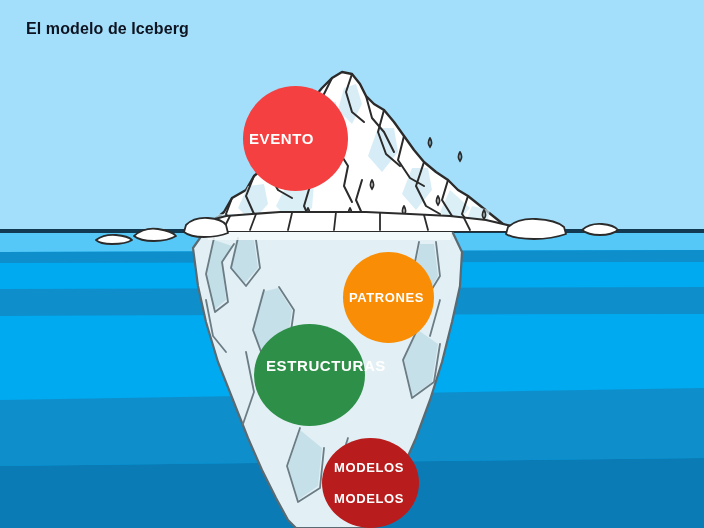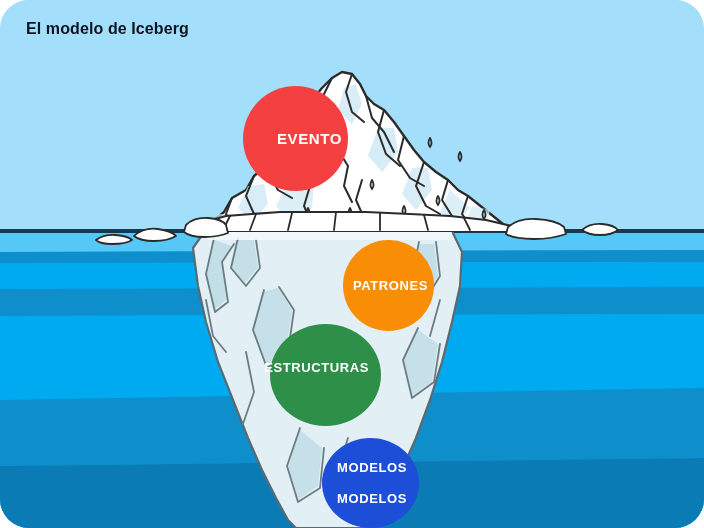"El modelo de Iceberg" #stage { border-radius: 29px -> none }
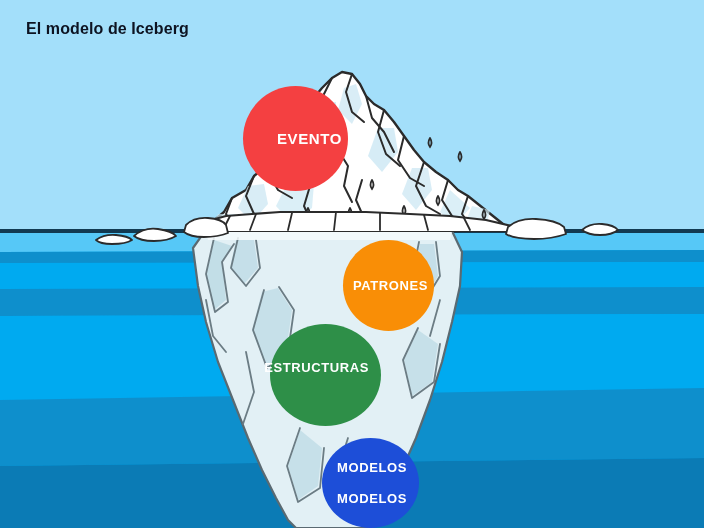"EVENTO" .bubble { justify-content: flex-end -> flex-start }
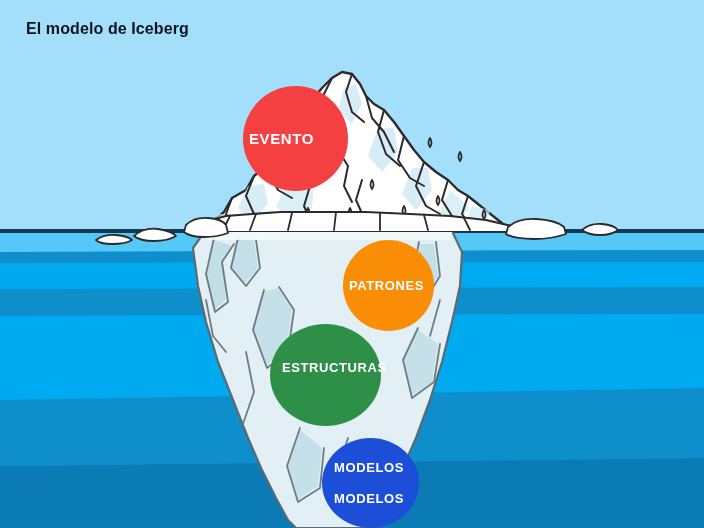"PATRONES" div.bubble { margin-top: none -> 12px }
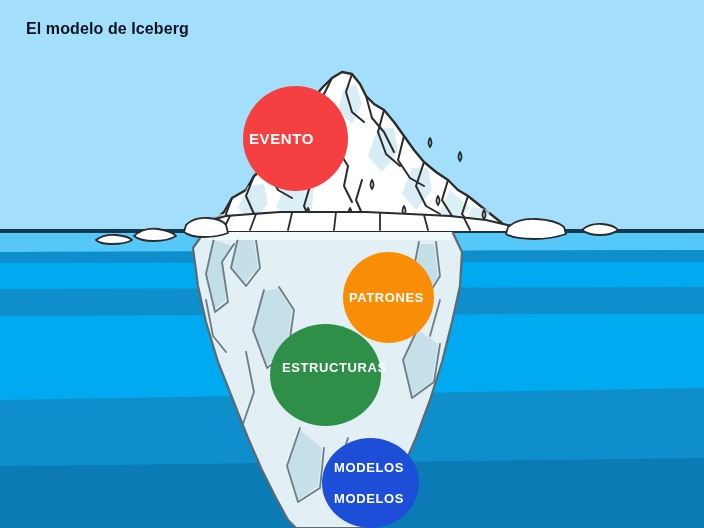"ESTRUCTURAS" #bubble-estructuras { font-size: 13px -> 15px; left: 270px -> 254px }
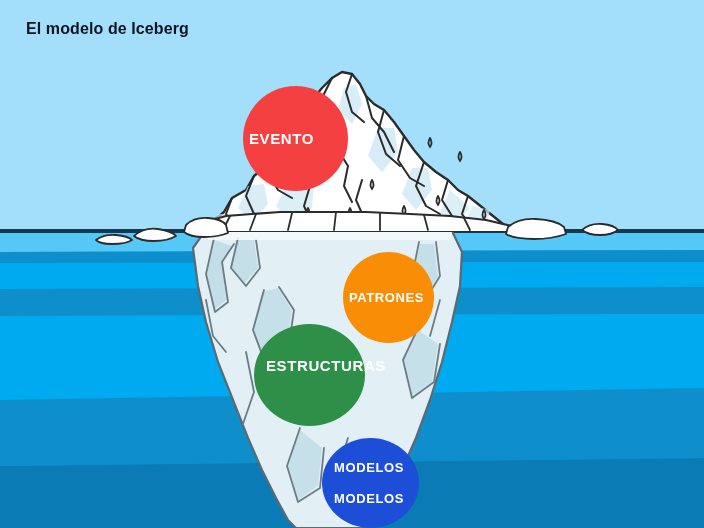"MODELOS" div.bubble { background: #1d4ed8 -> #b91c1c }
